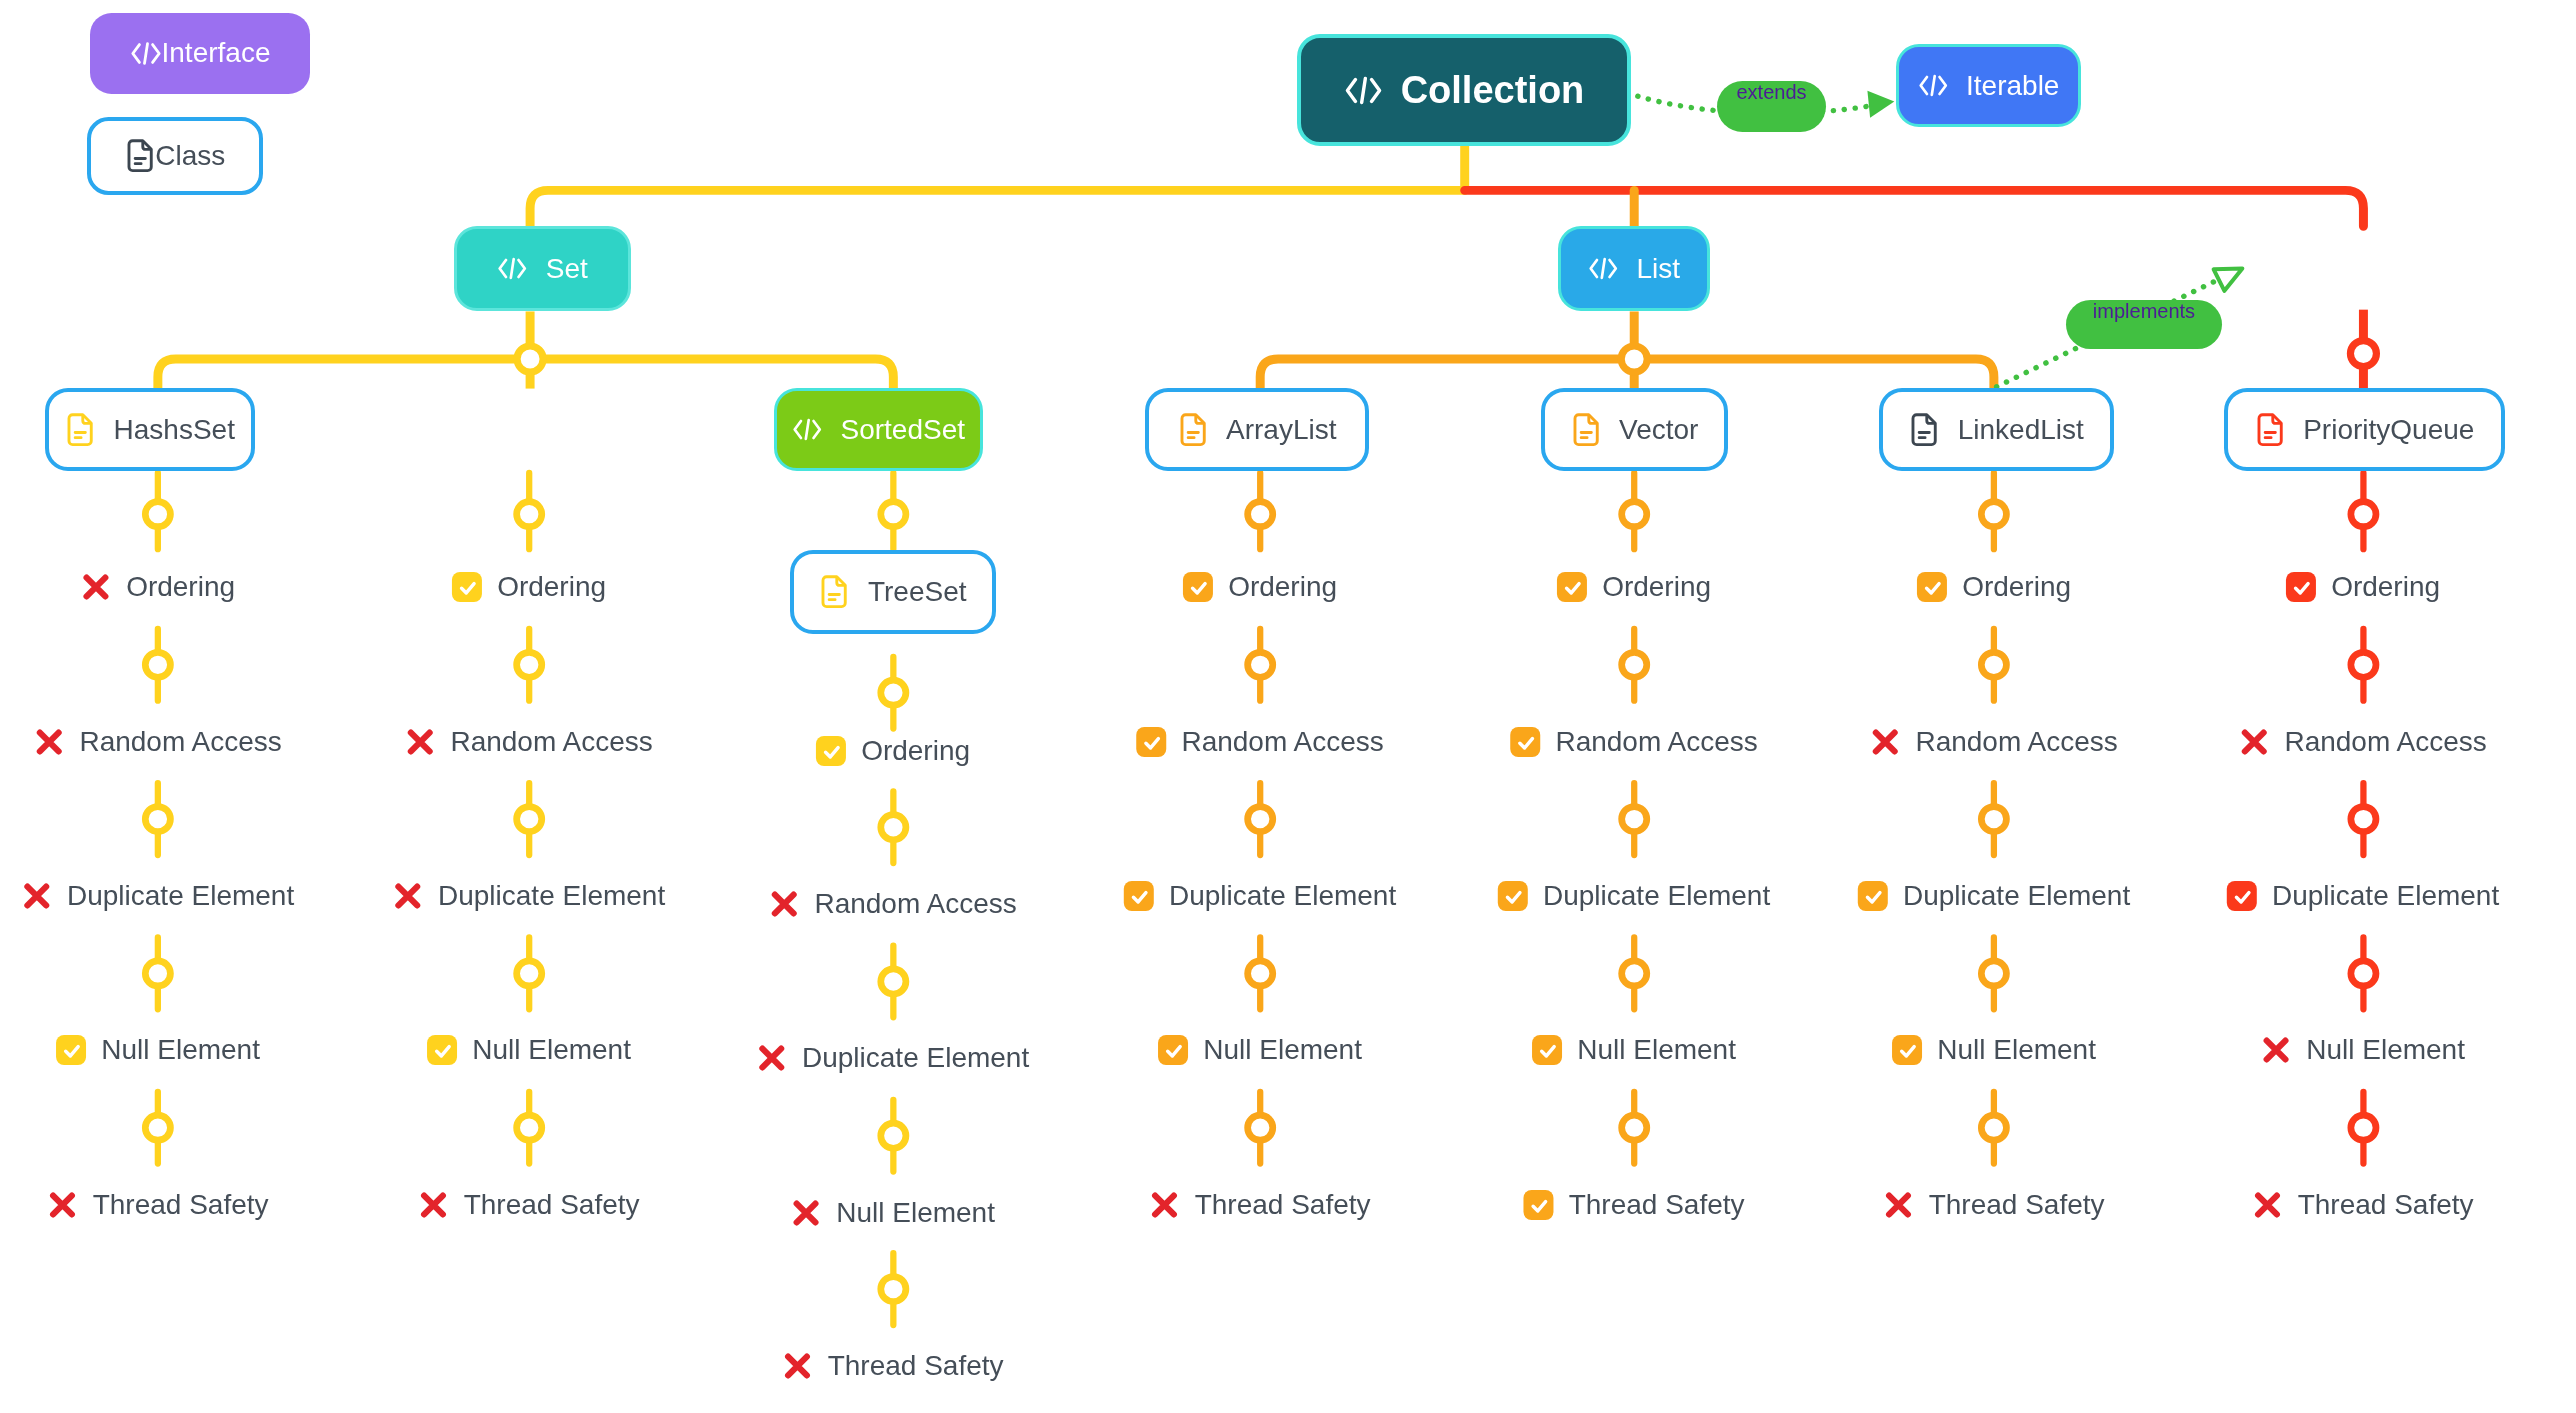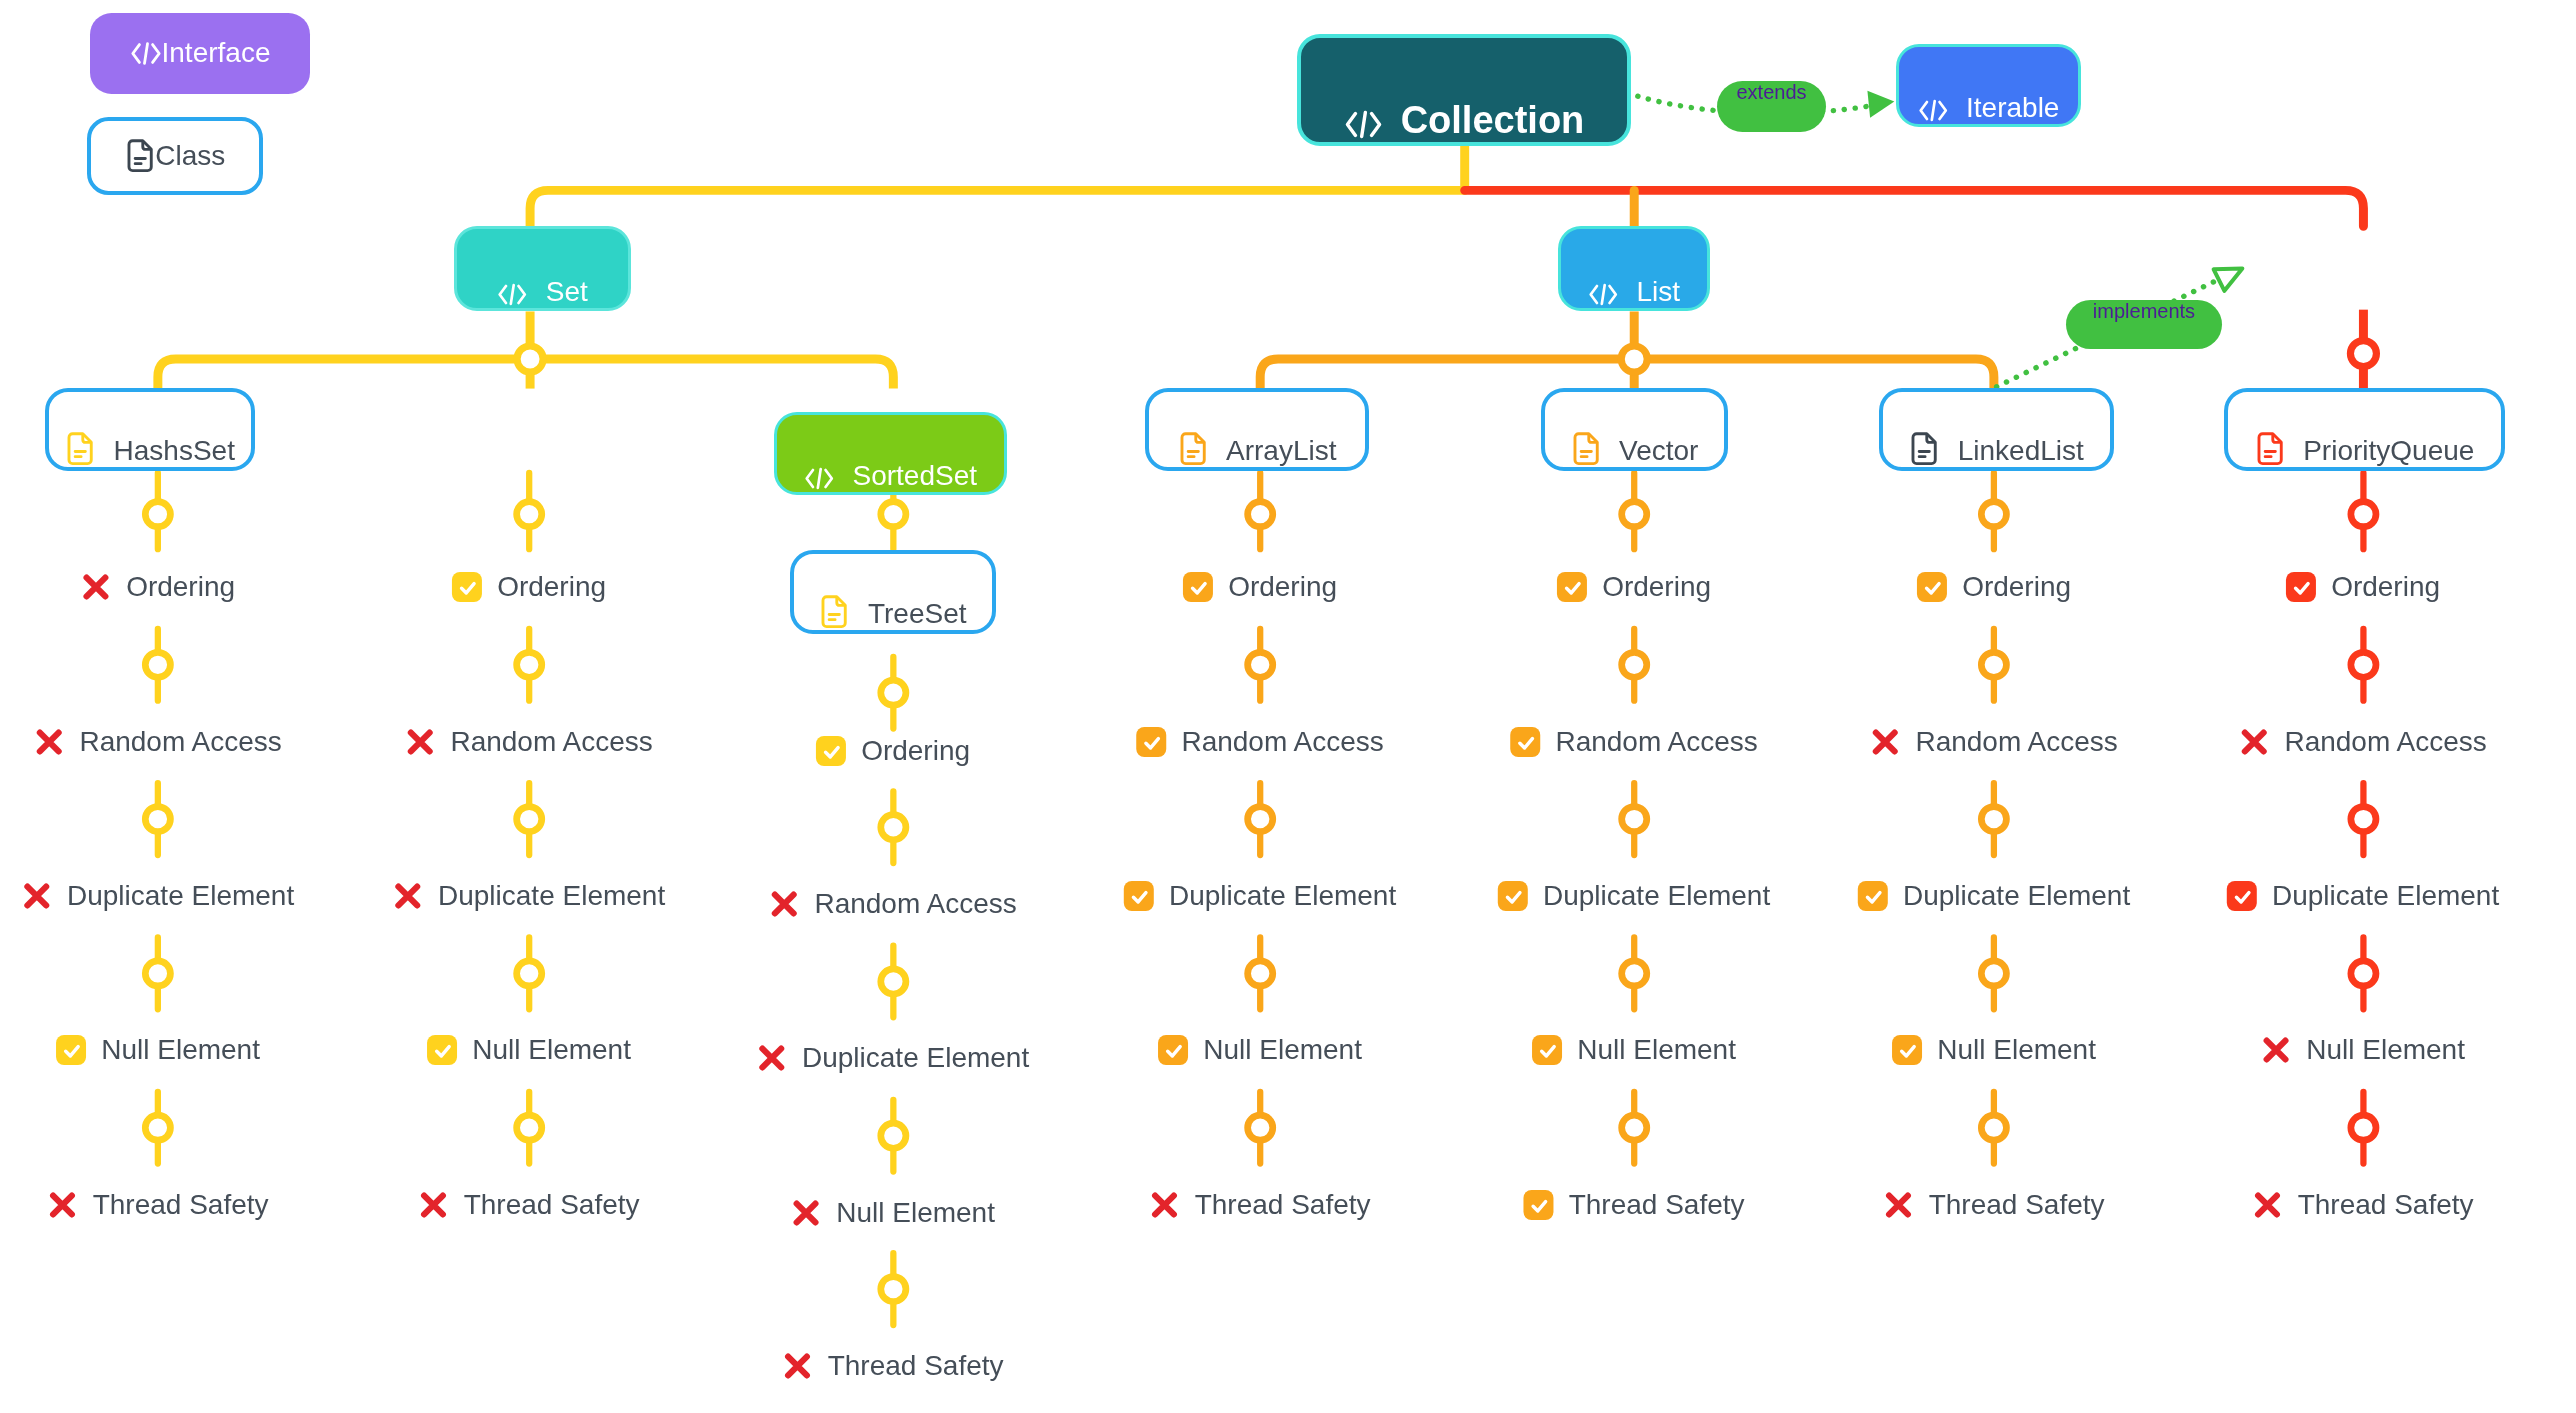"Collection" .node { align-items: flex-end -> center }
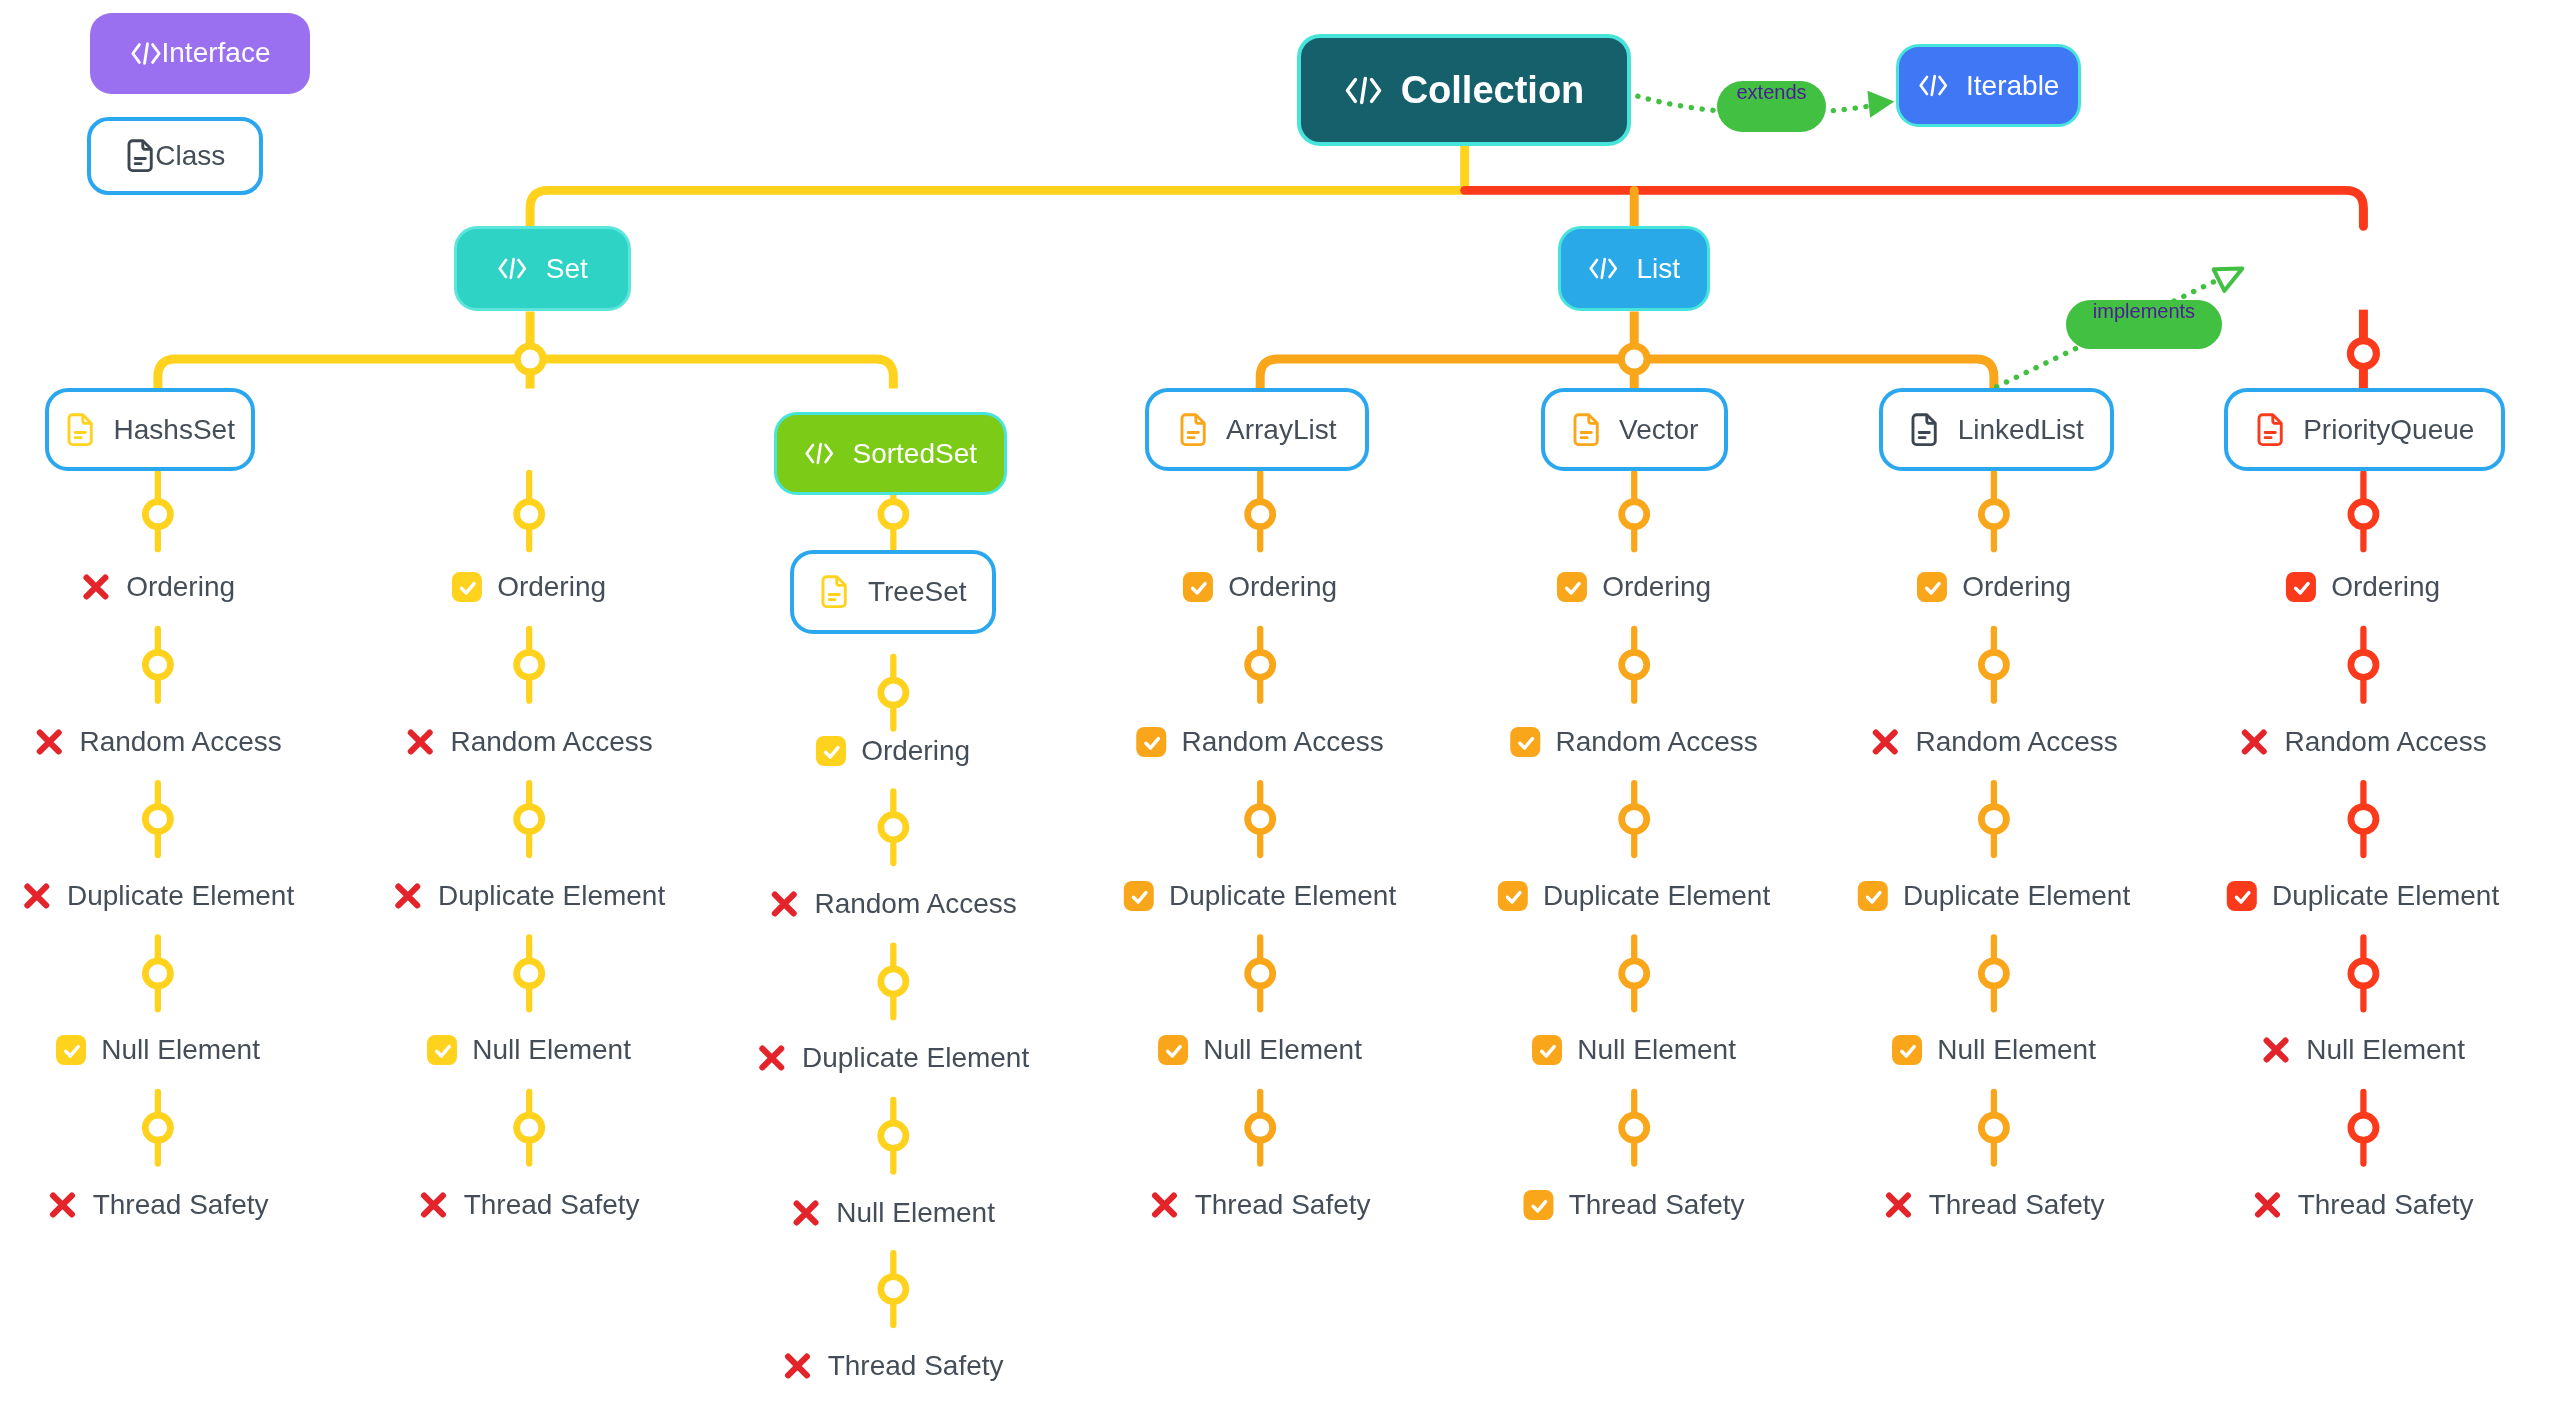"SortedSet" div.node { top: 412px -> 388px; width: 233px -> 209px }
